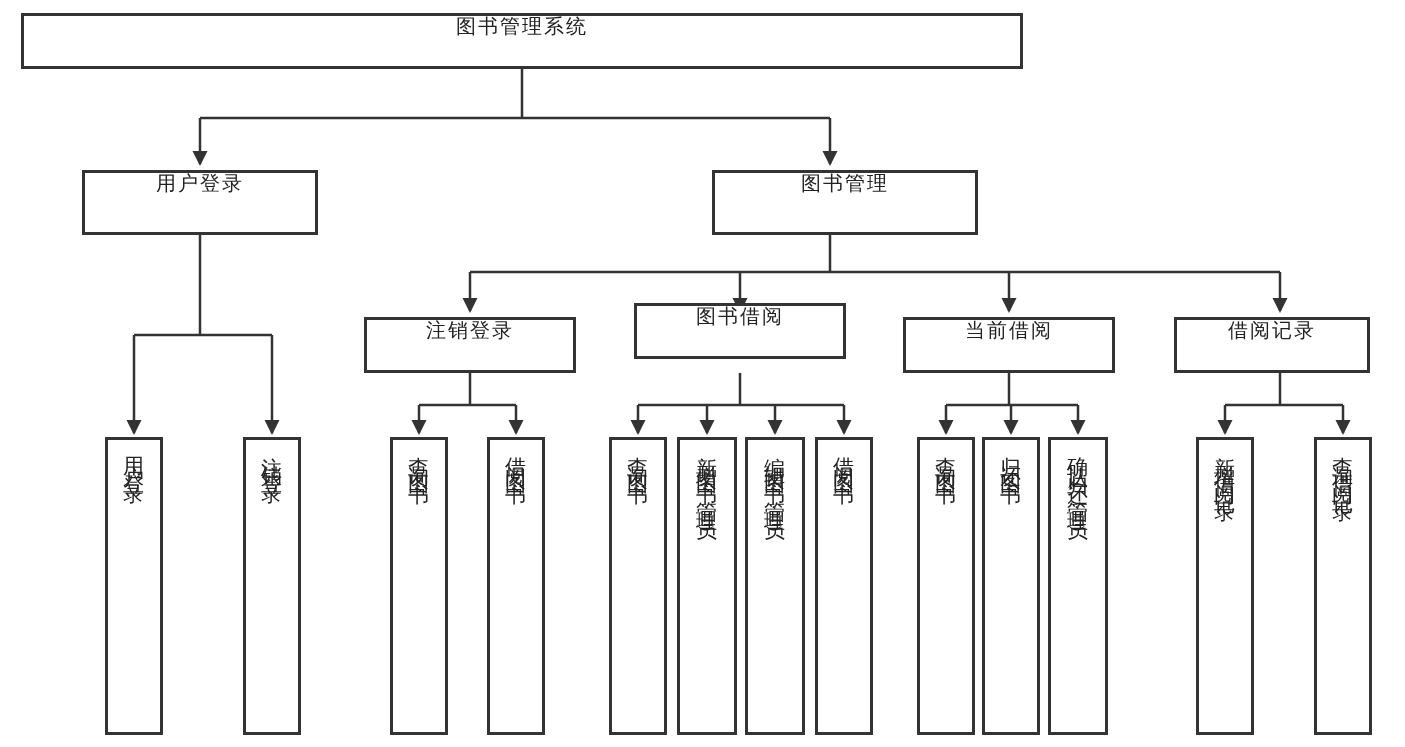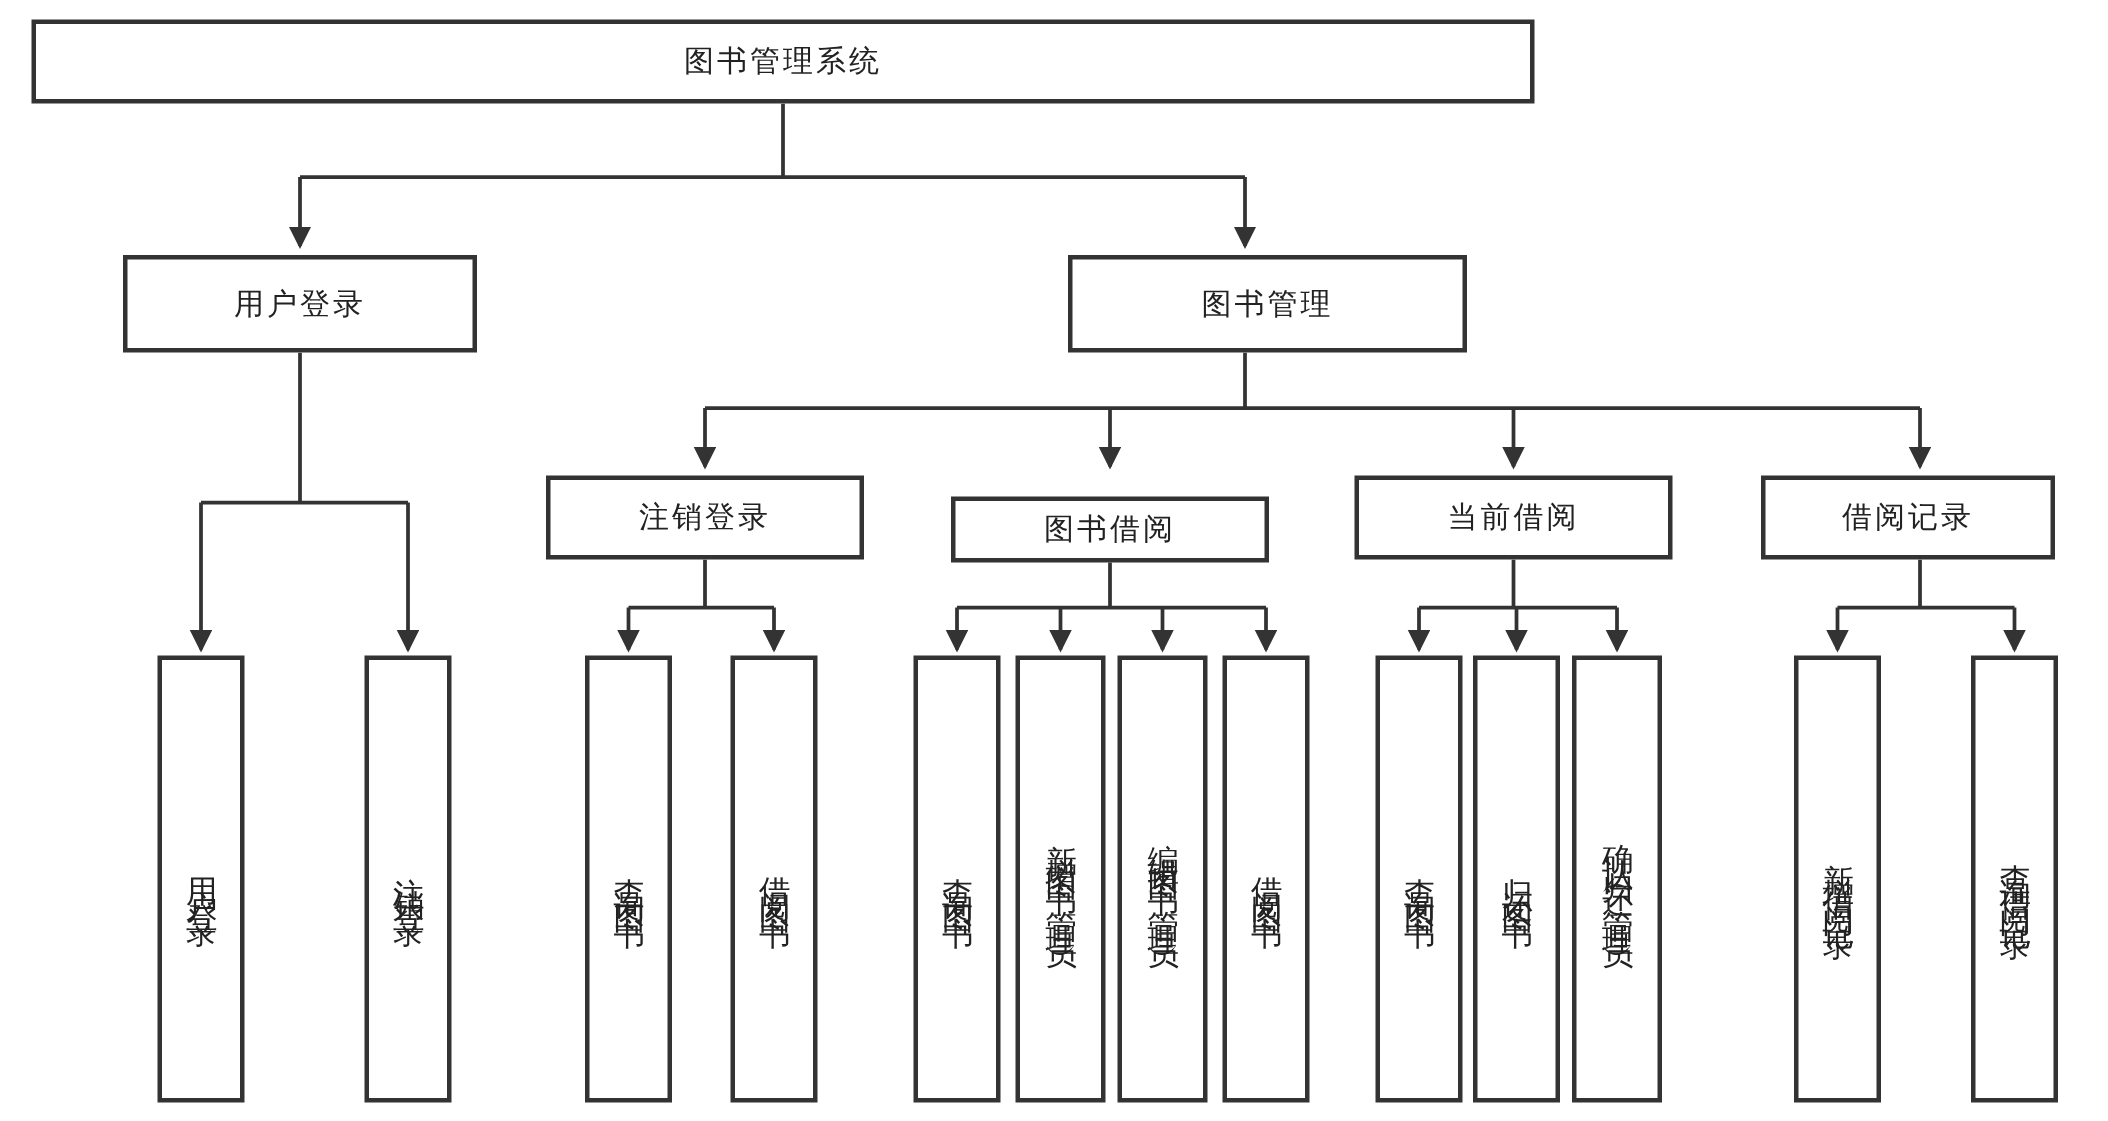"图书管理系统" .node { align-items: center -> flex-start }
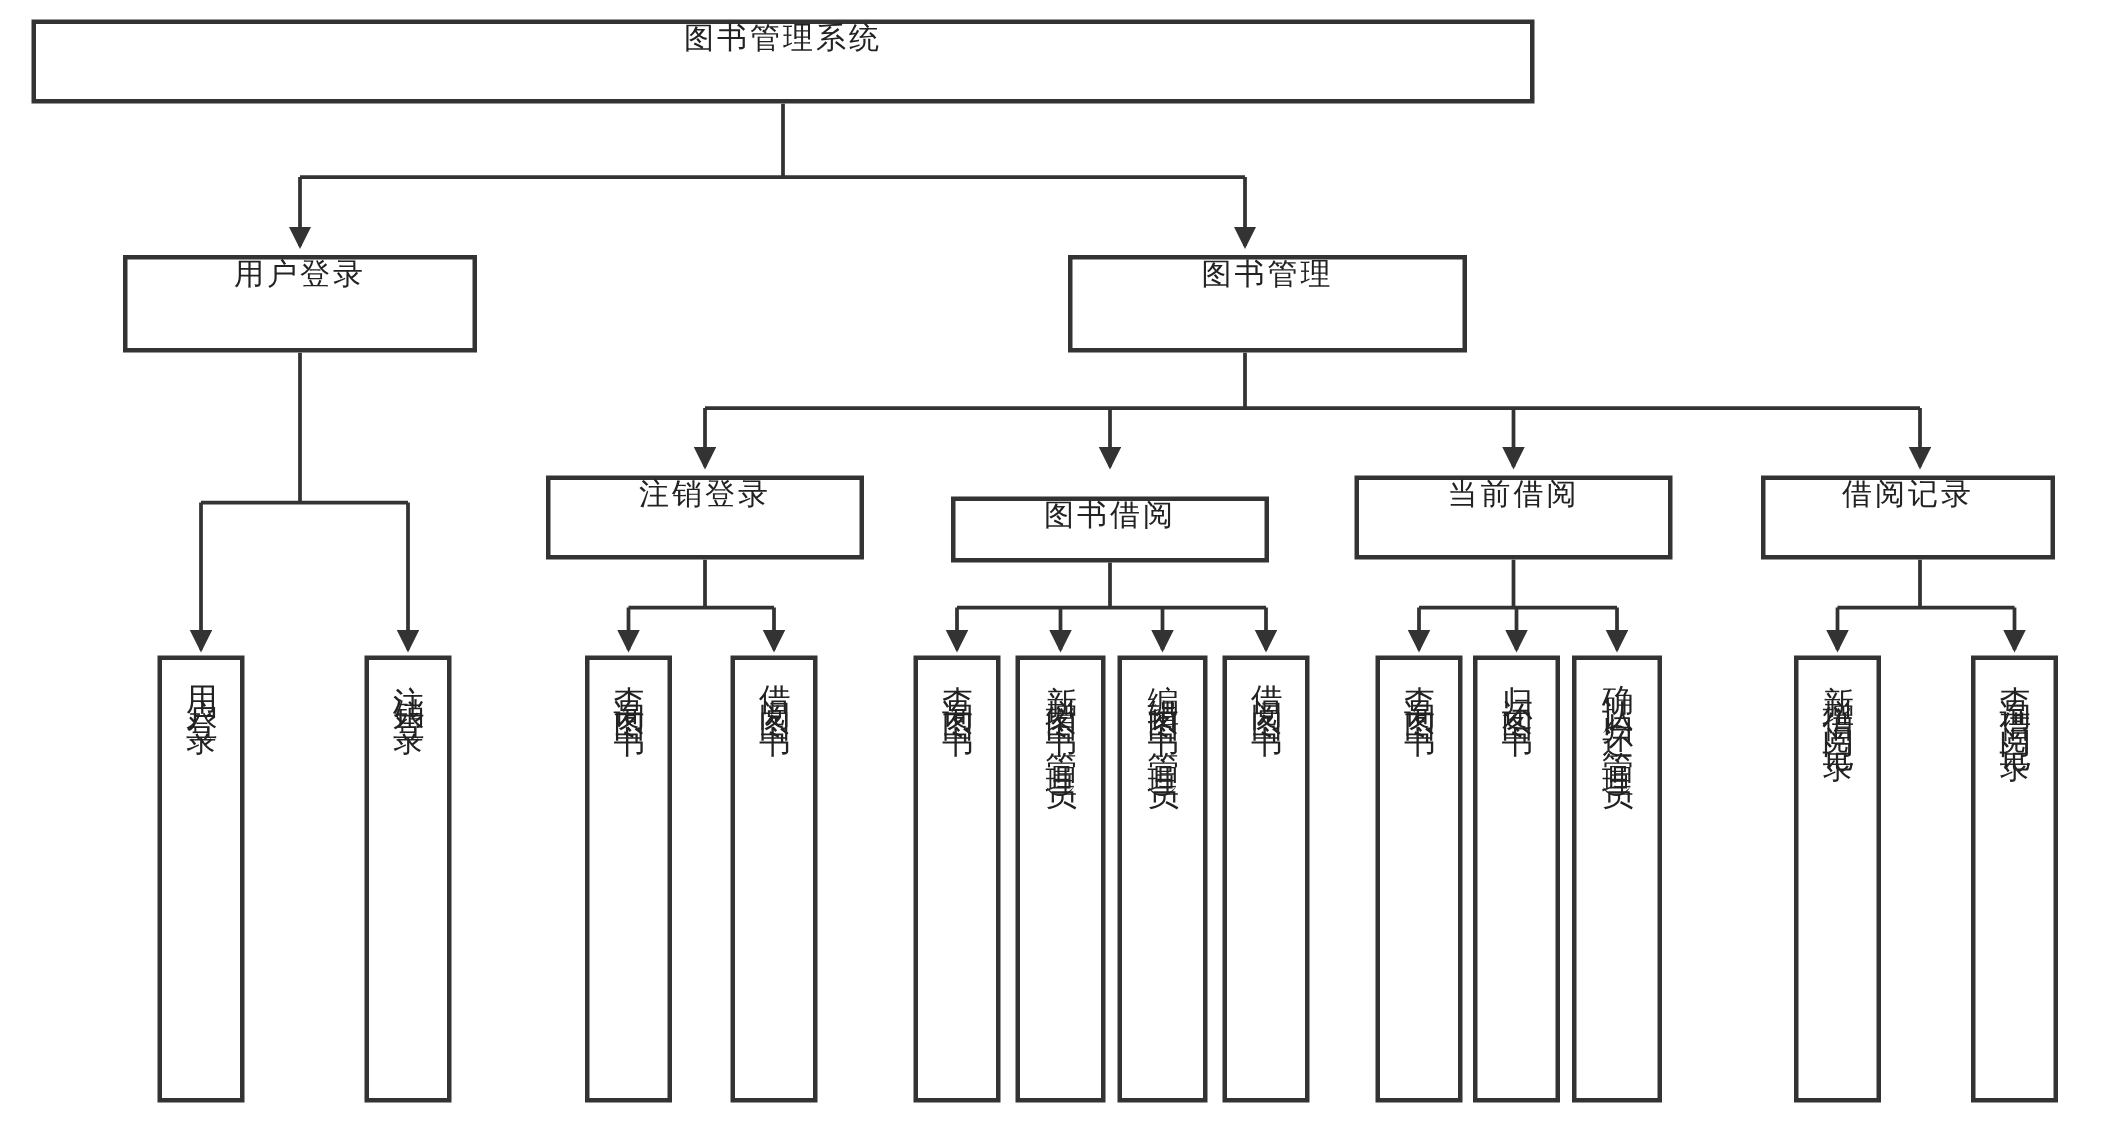"图书借阅" div.node { height: 44px -> 56px; top: 331px -> 303px }
